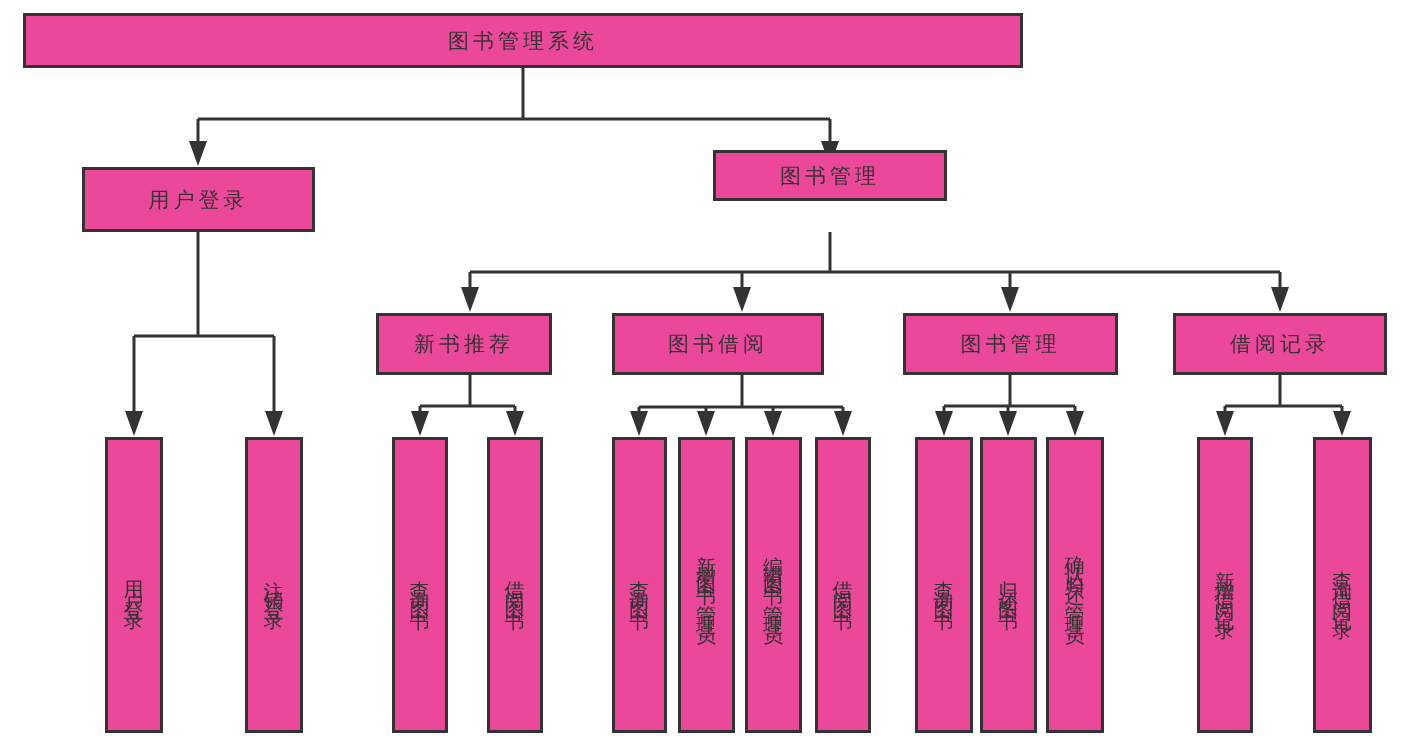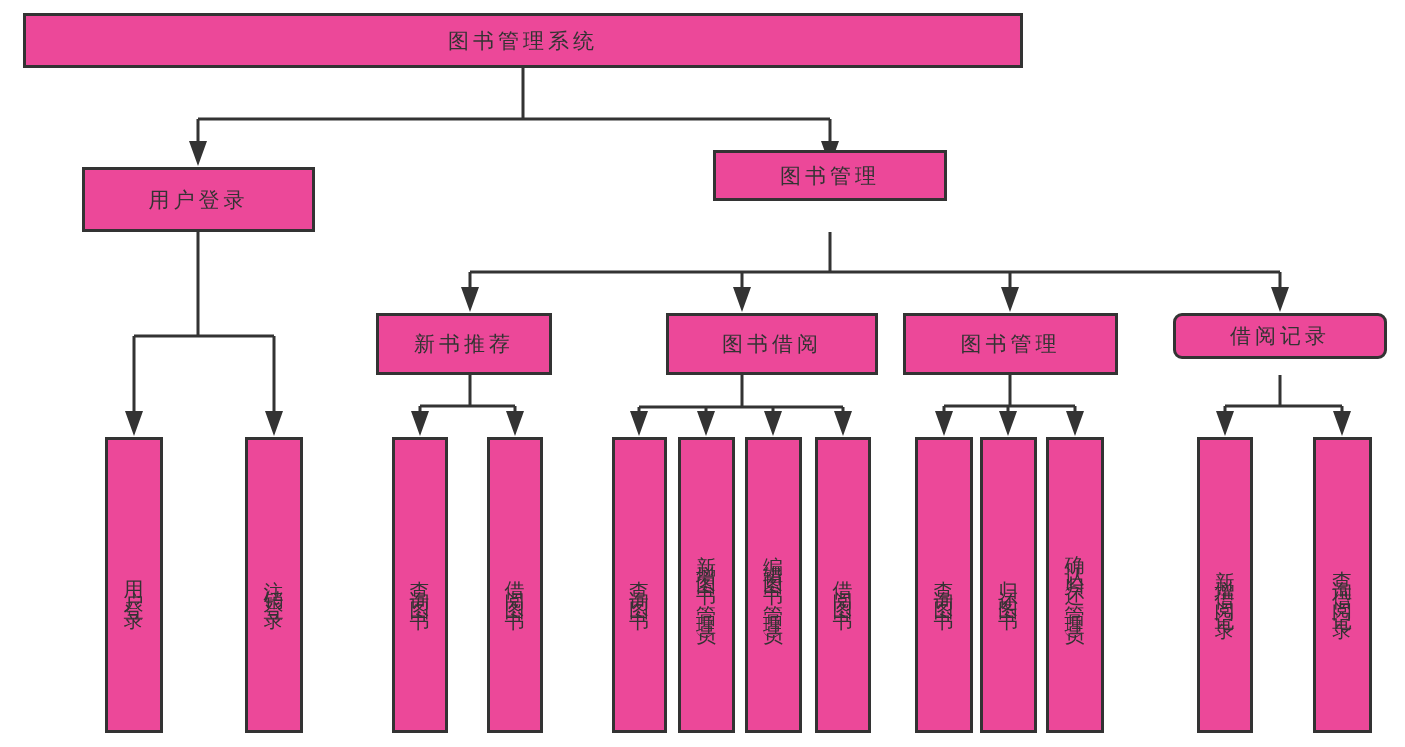"图书借阅" div.box { left: 666px -> 612px }
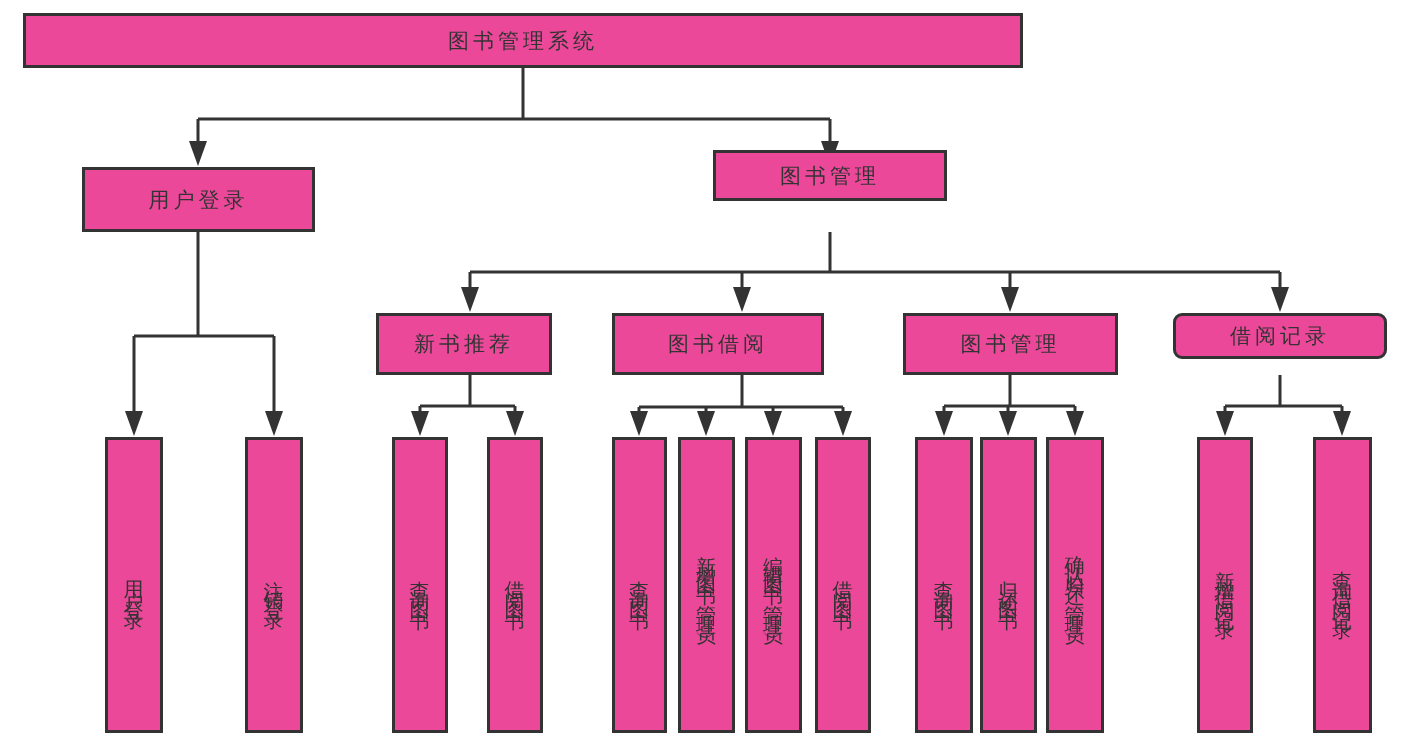"借阅记录" div.box { border-radius: 9px -> none; height: 46px -> 62px }
